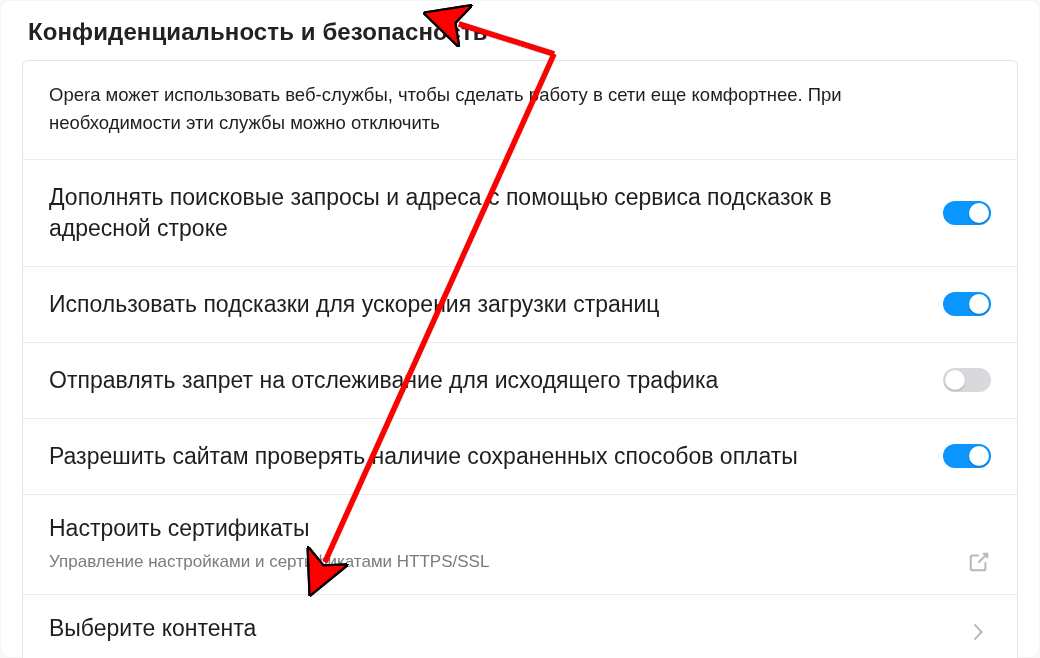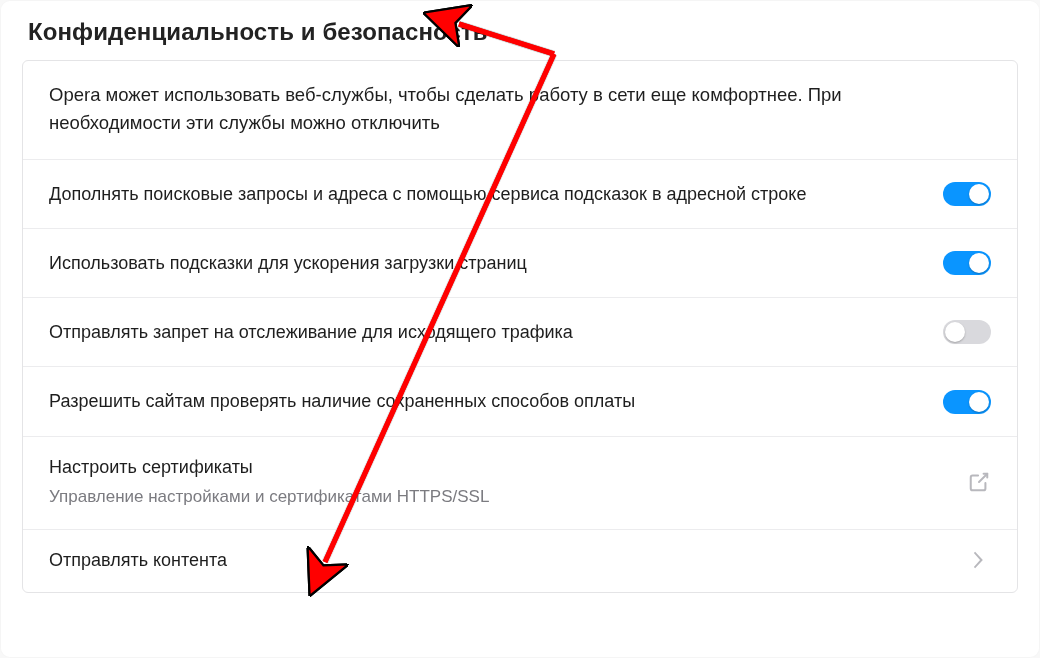"Дополнять поисковые запросы и адреса" .row .label { font-size: 18px -> 23px }
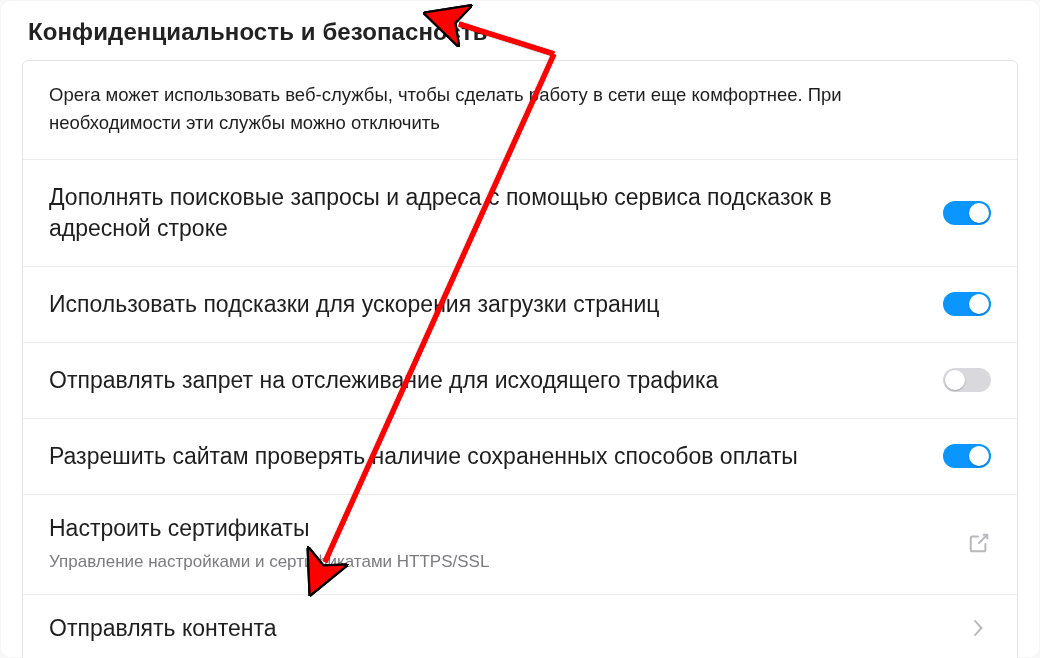"Настроить сертификаты" .row.subrow { align-items: none -> flex-end }
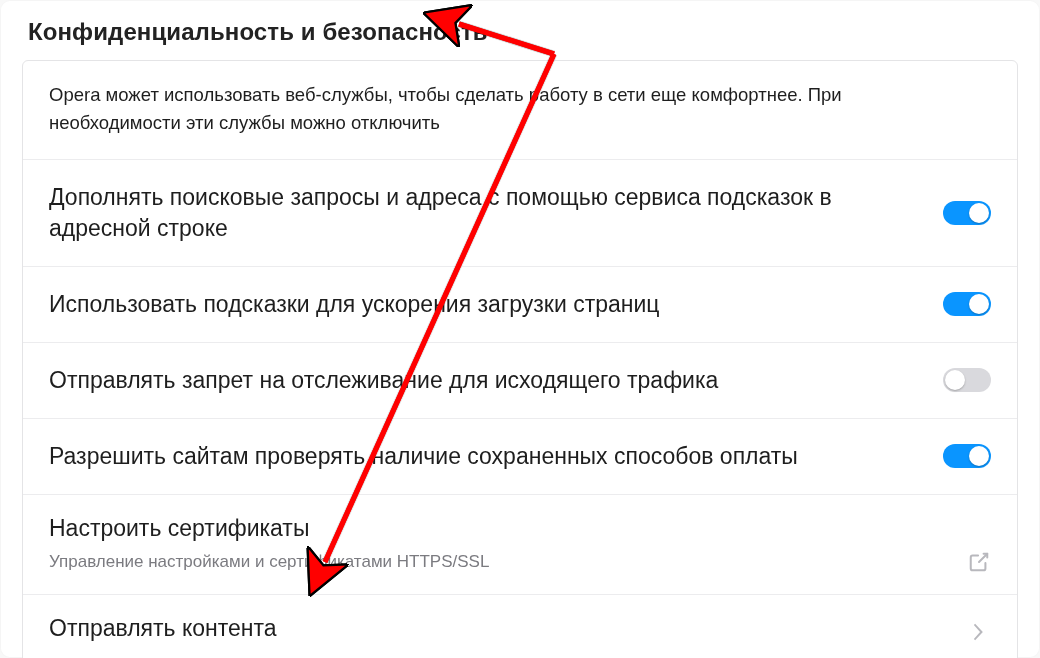"Отправлять контента" div.label { text: Отправлять -> Выберите }
